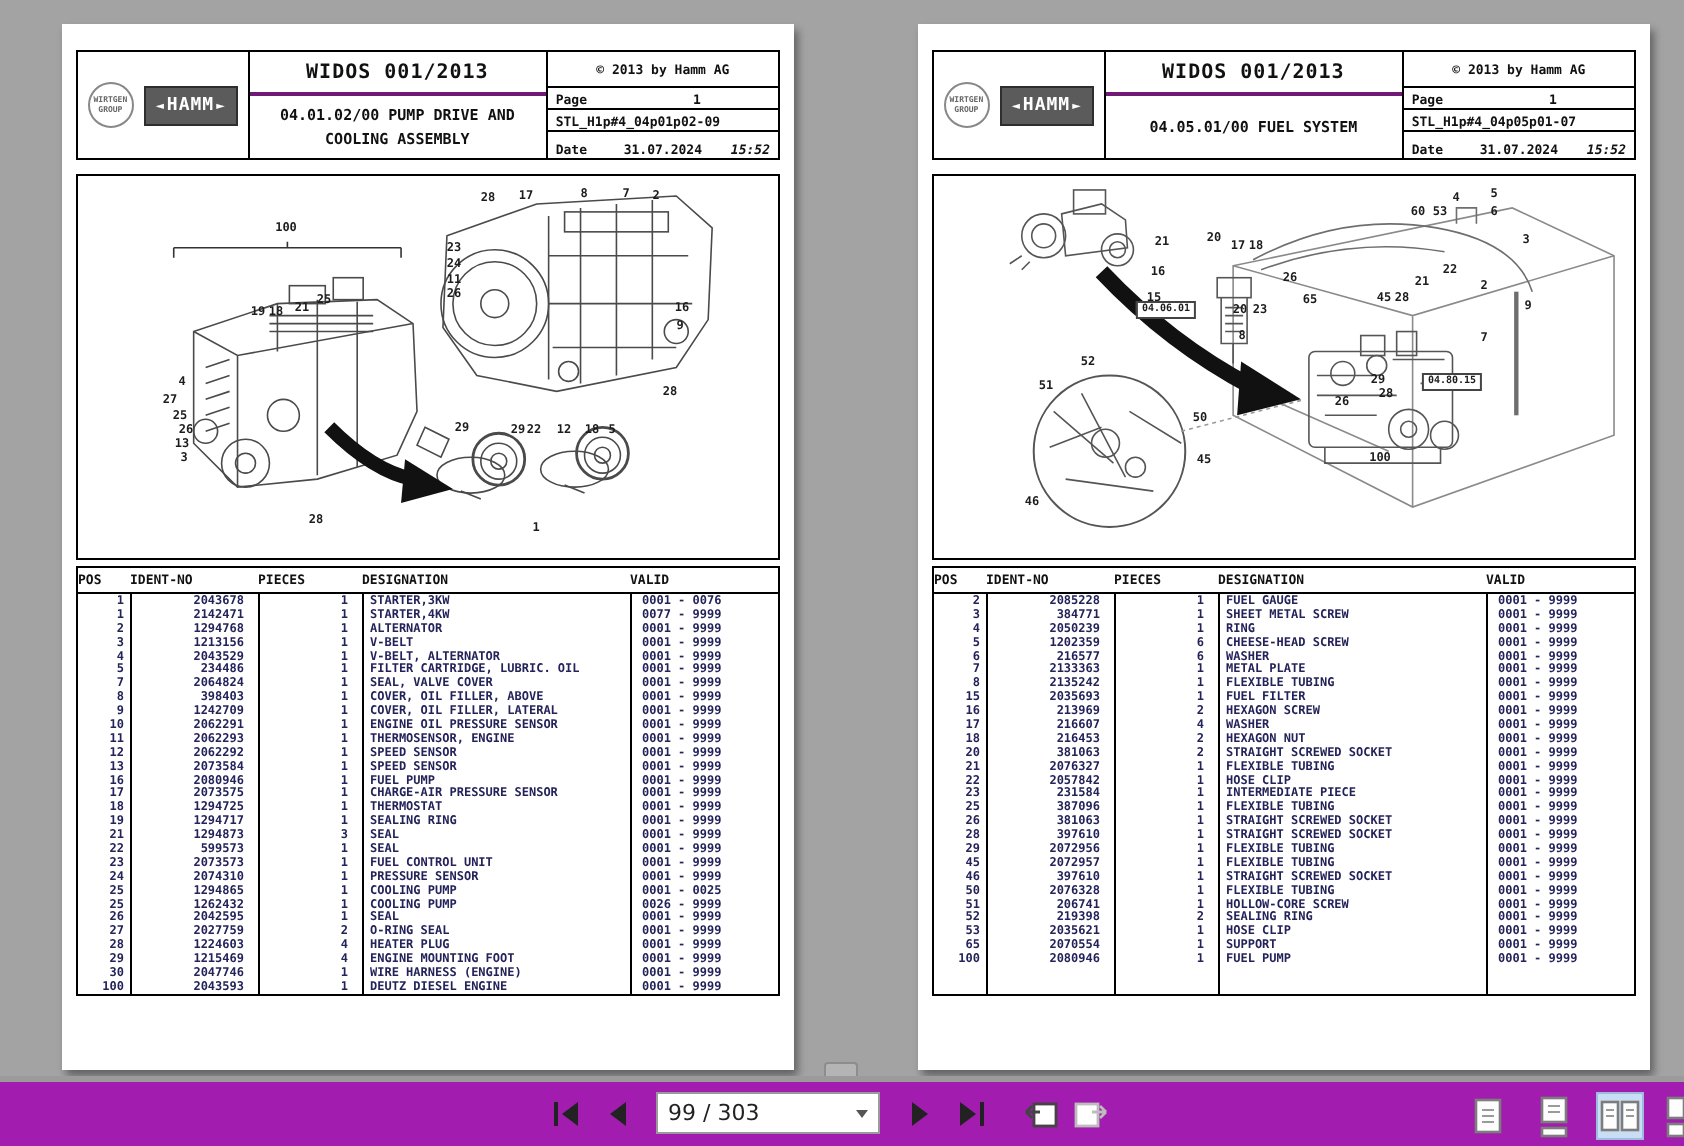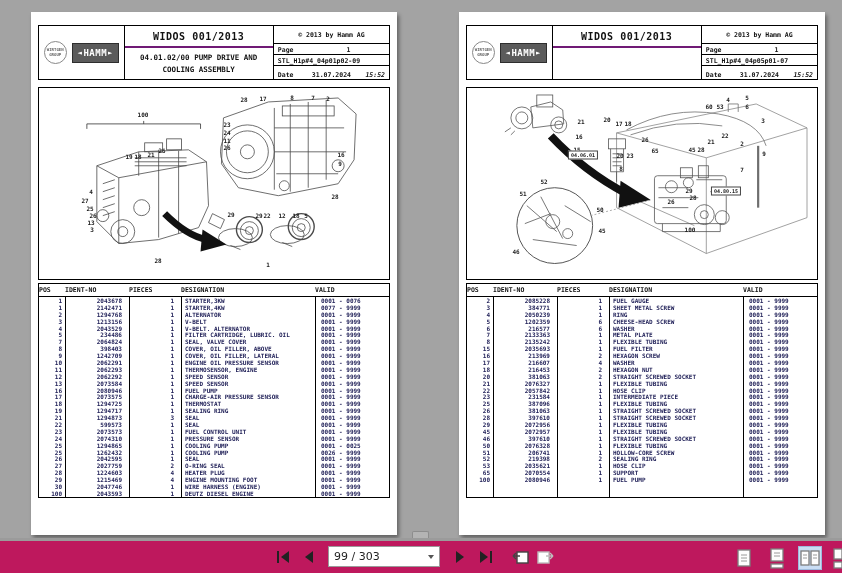"04.05.01/00 FUEL SYSTEM" div.hdr-sec { html: none -> <div> <span>04.05.01/00 FUEL SYSTEM</span> <span></span> </div> }
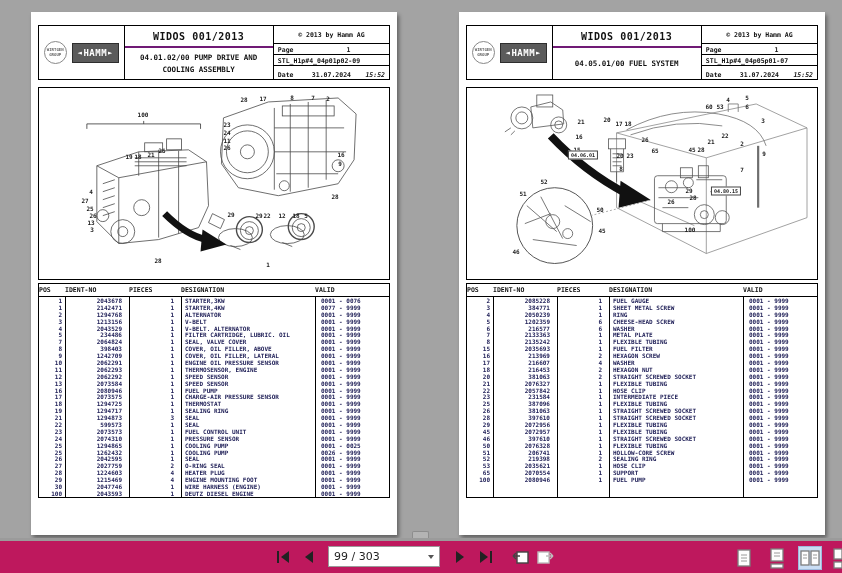"99 / 303" .toolbar { background: #be185d -> #a21caf }
